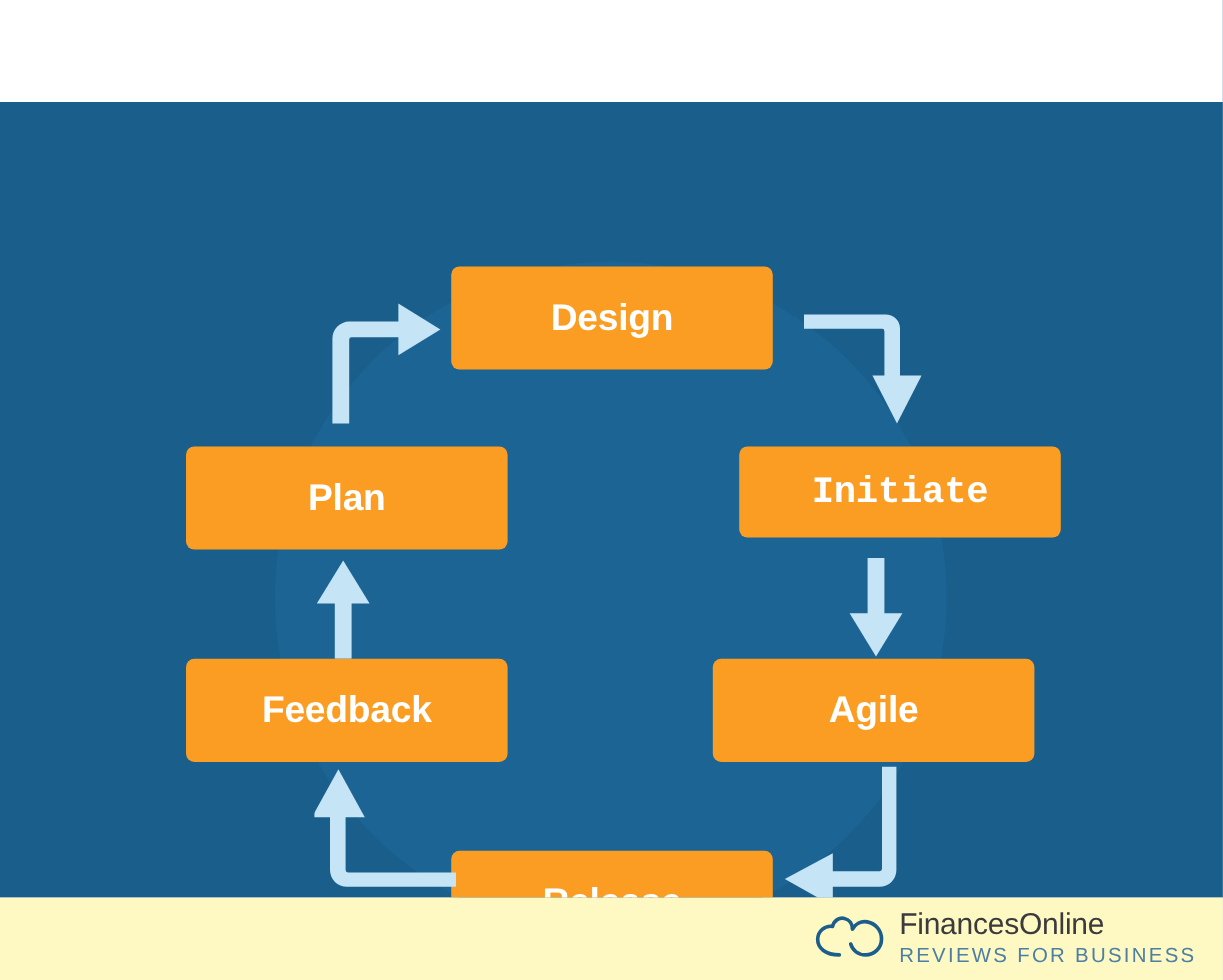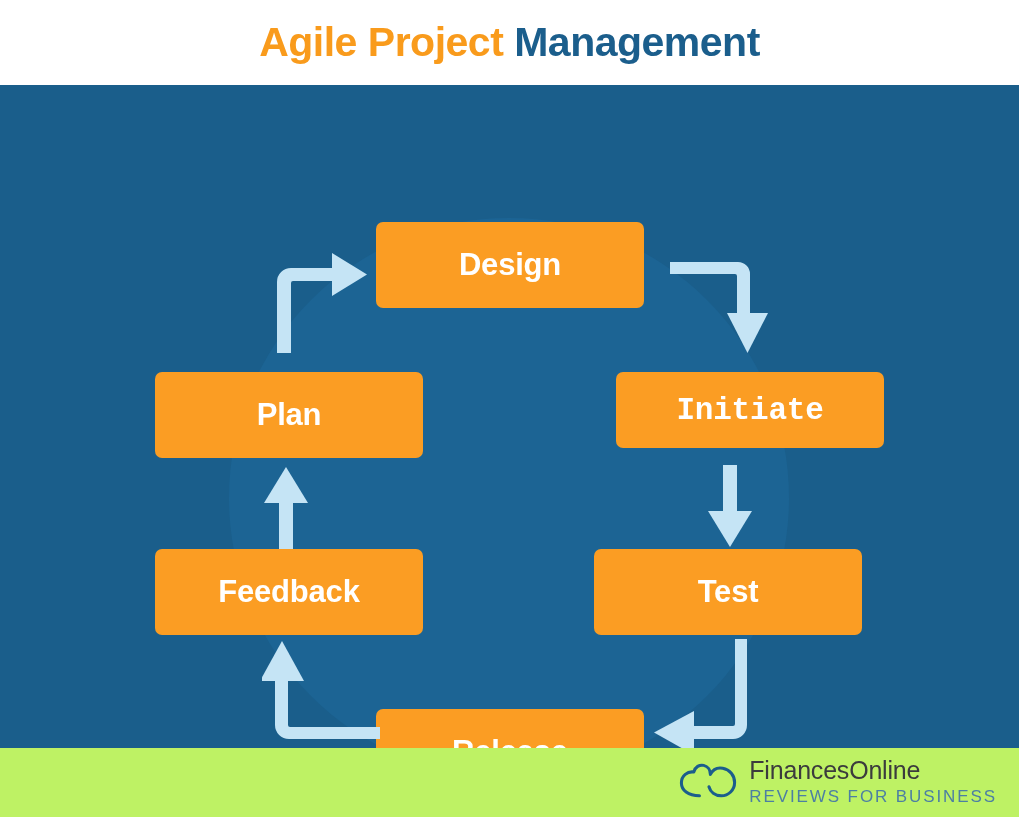"Agile Project Management" div.header { html: <div> <div> <span>Agile Project</span><span>&nbsp;</span><span>Management</span> </div> </div> -> none }
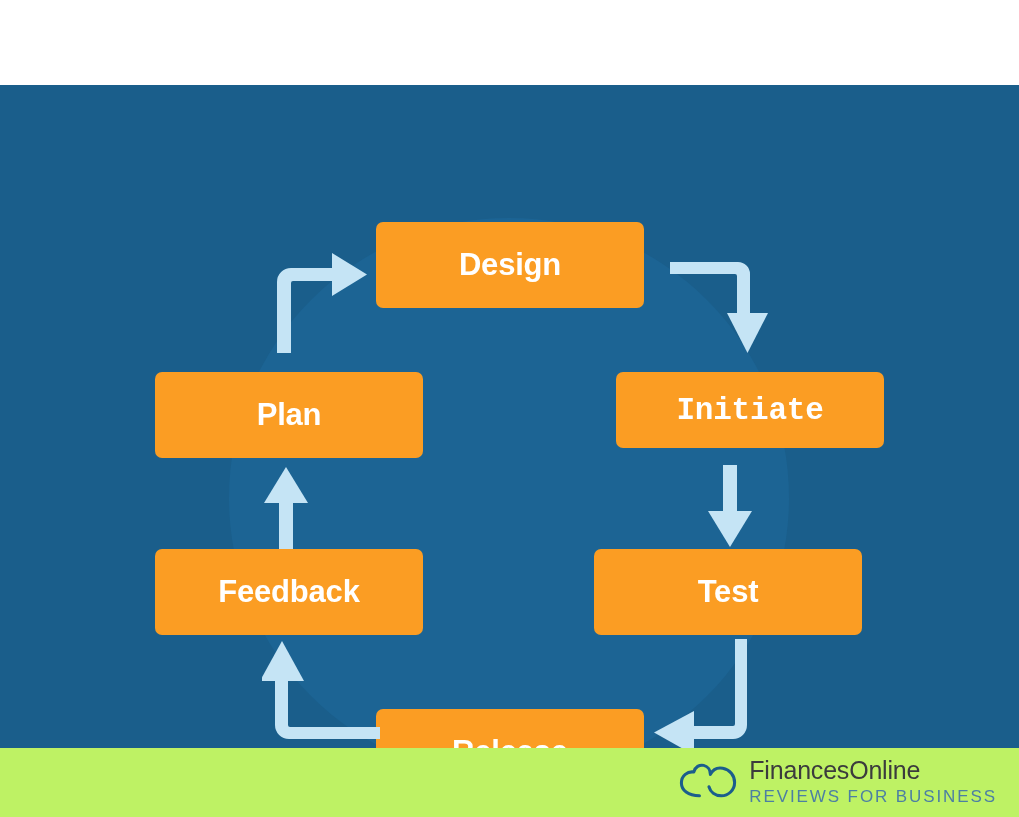"Test" span { text: Test -> Agile }
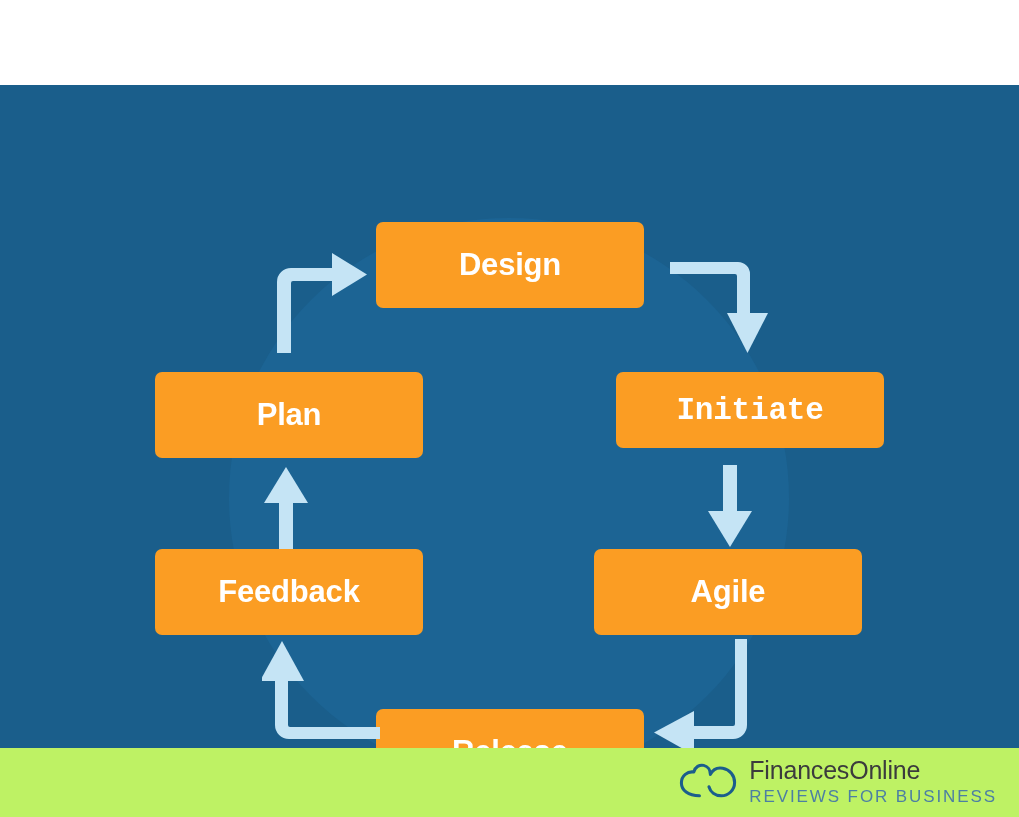"FinancesOnline" .footer { background: #bef264 -> #fef9c3 }
